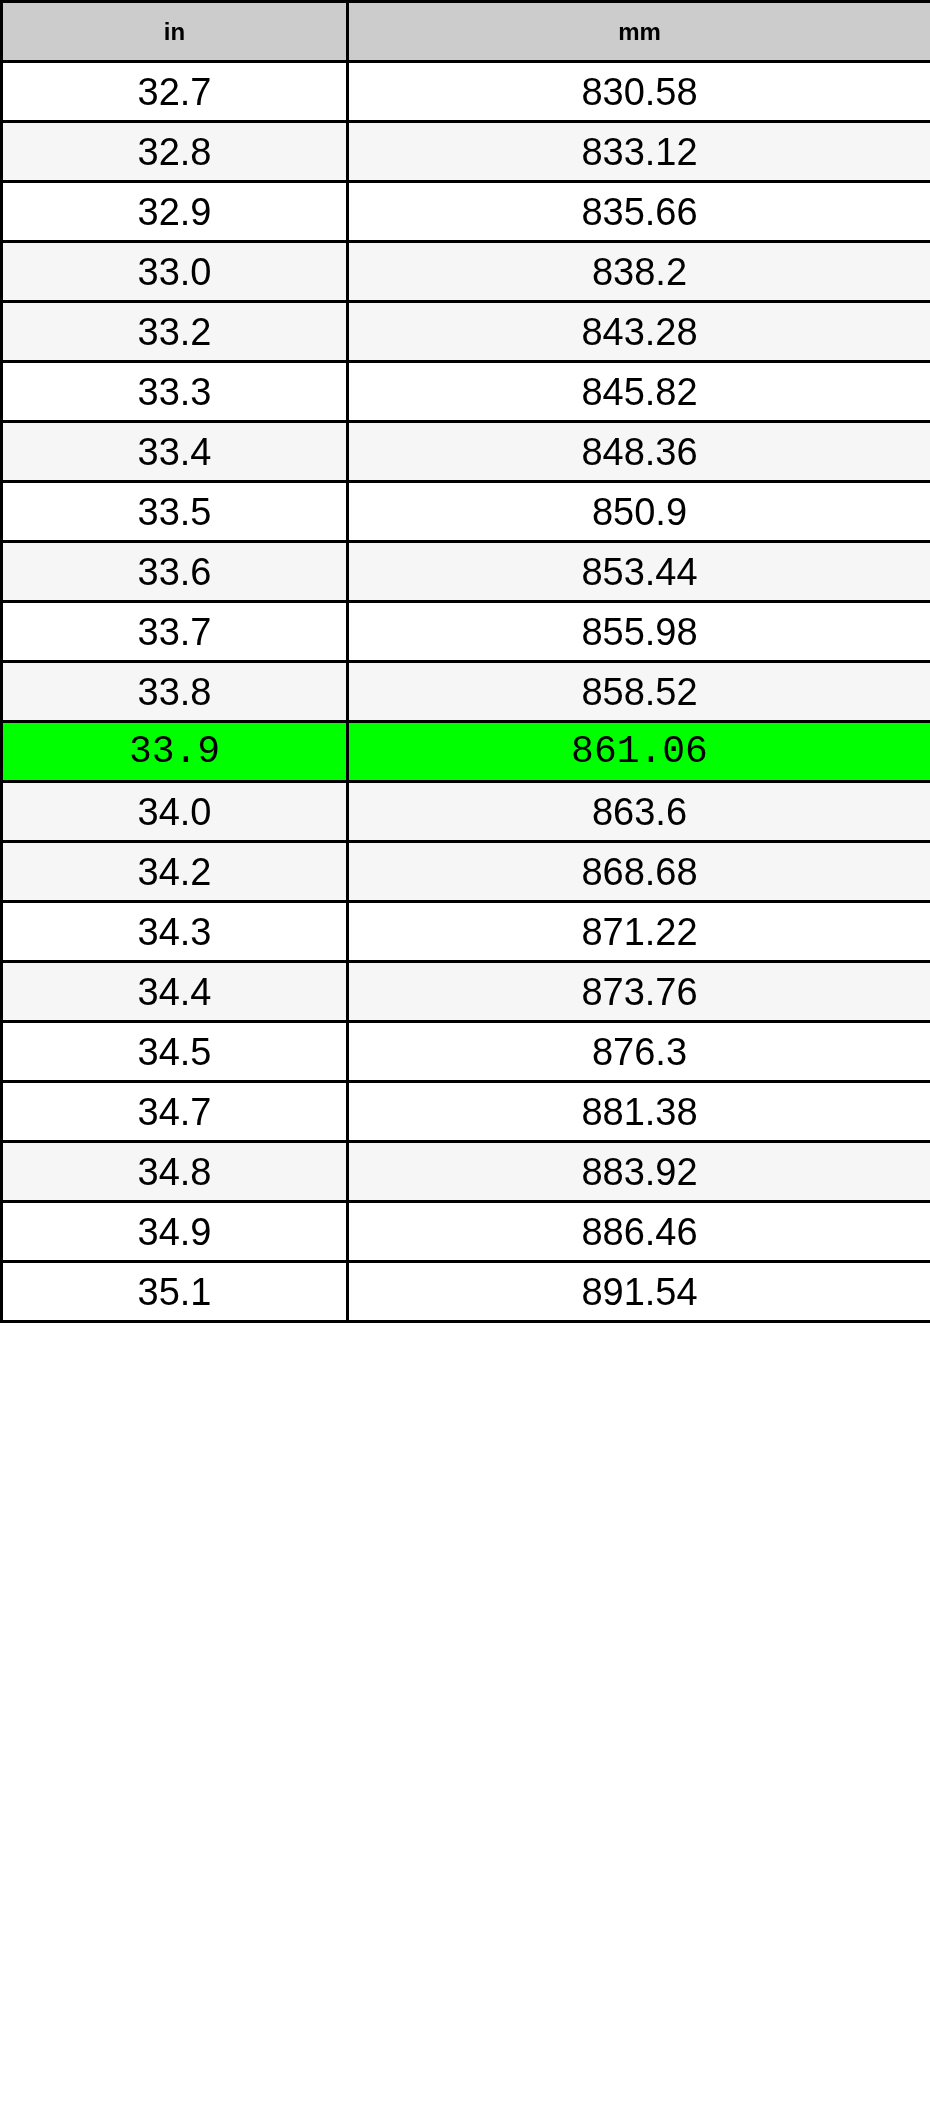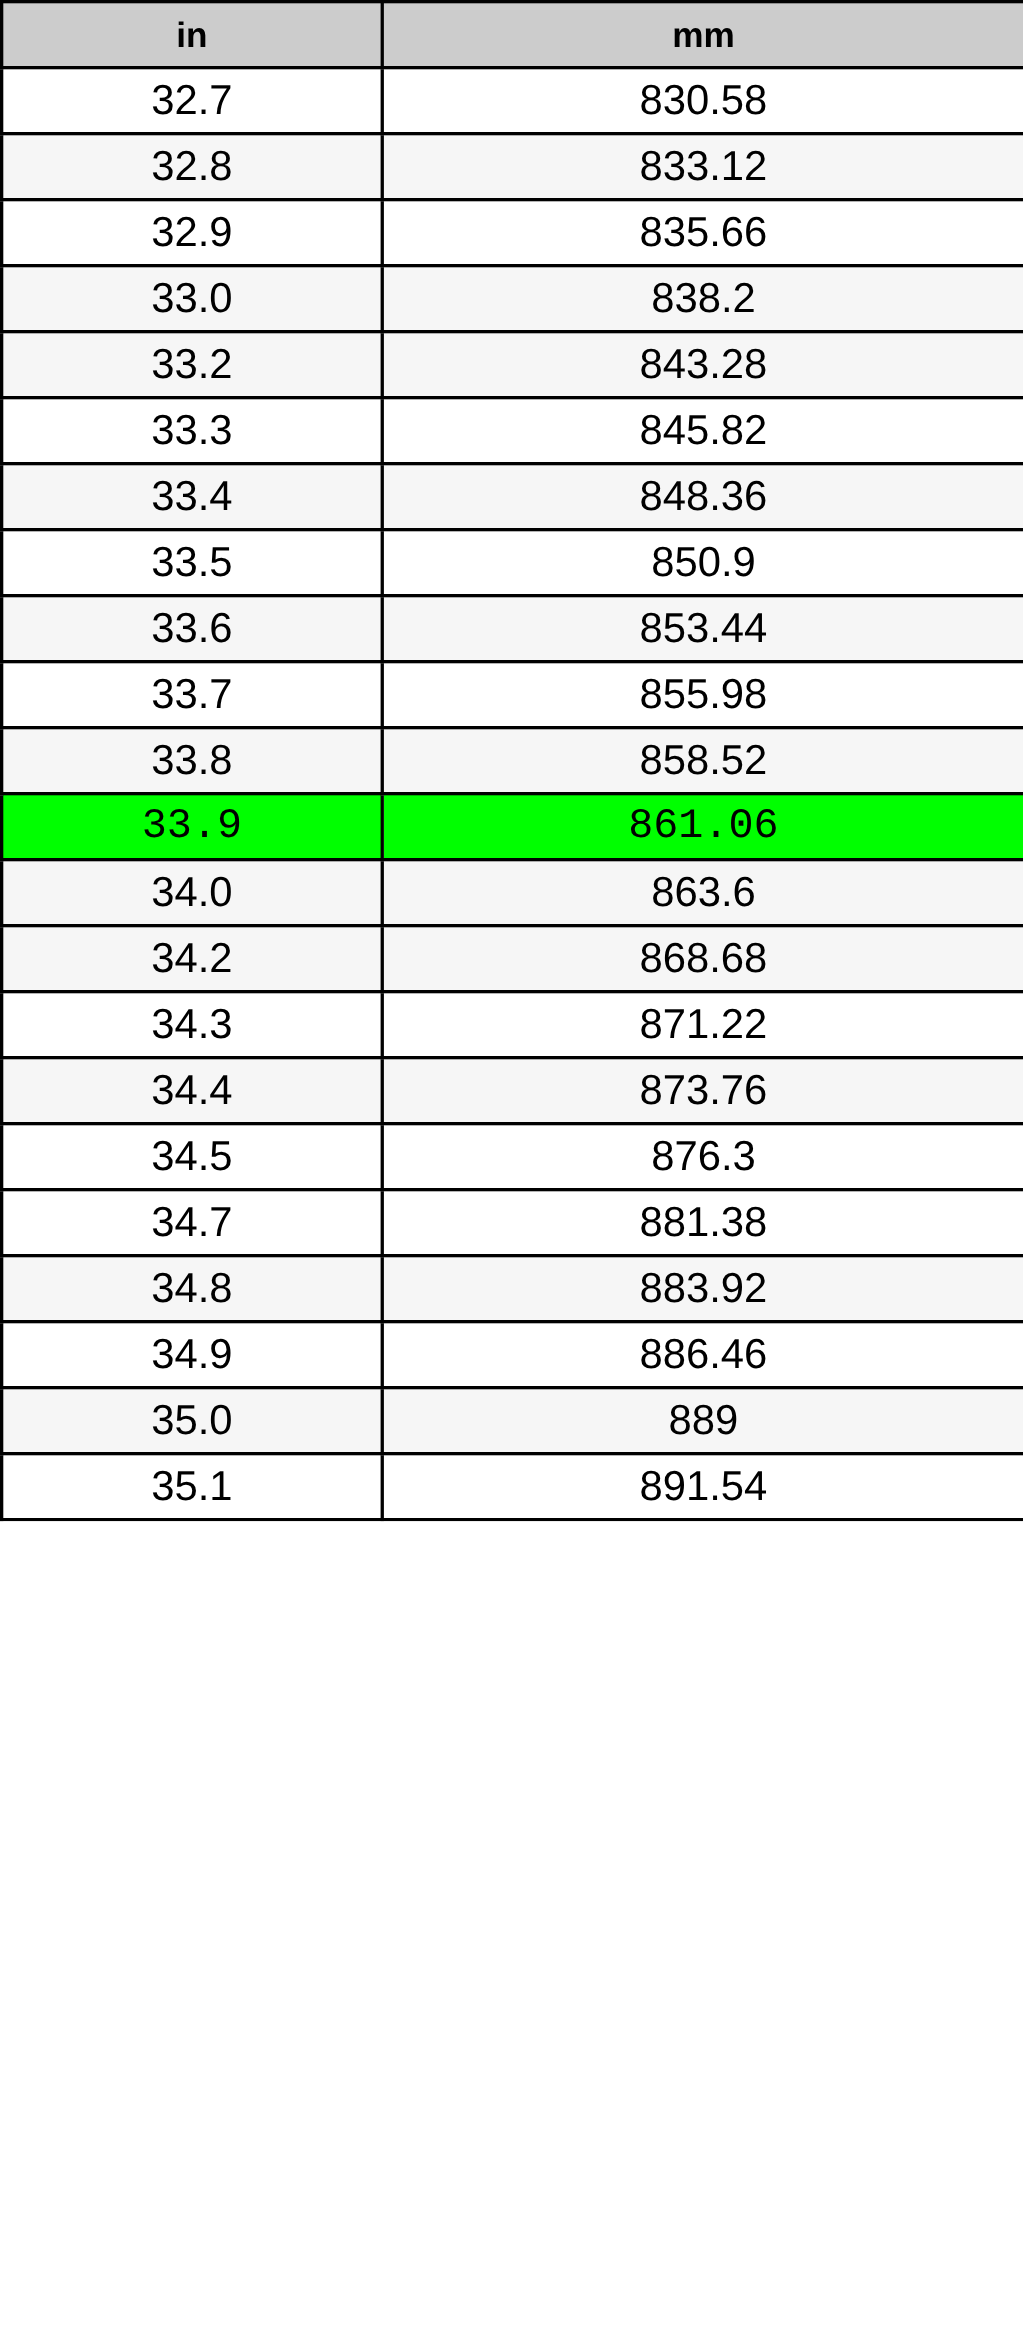"in" #conversion-table th { font-size: 32px -> 24px }
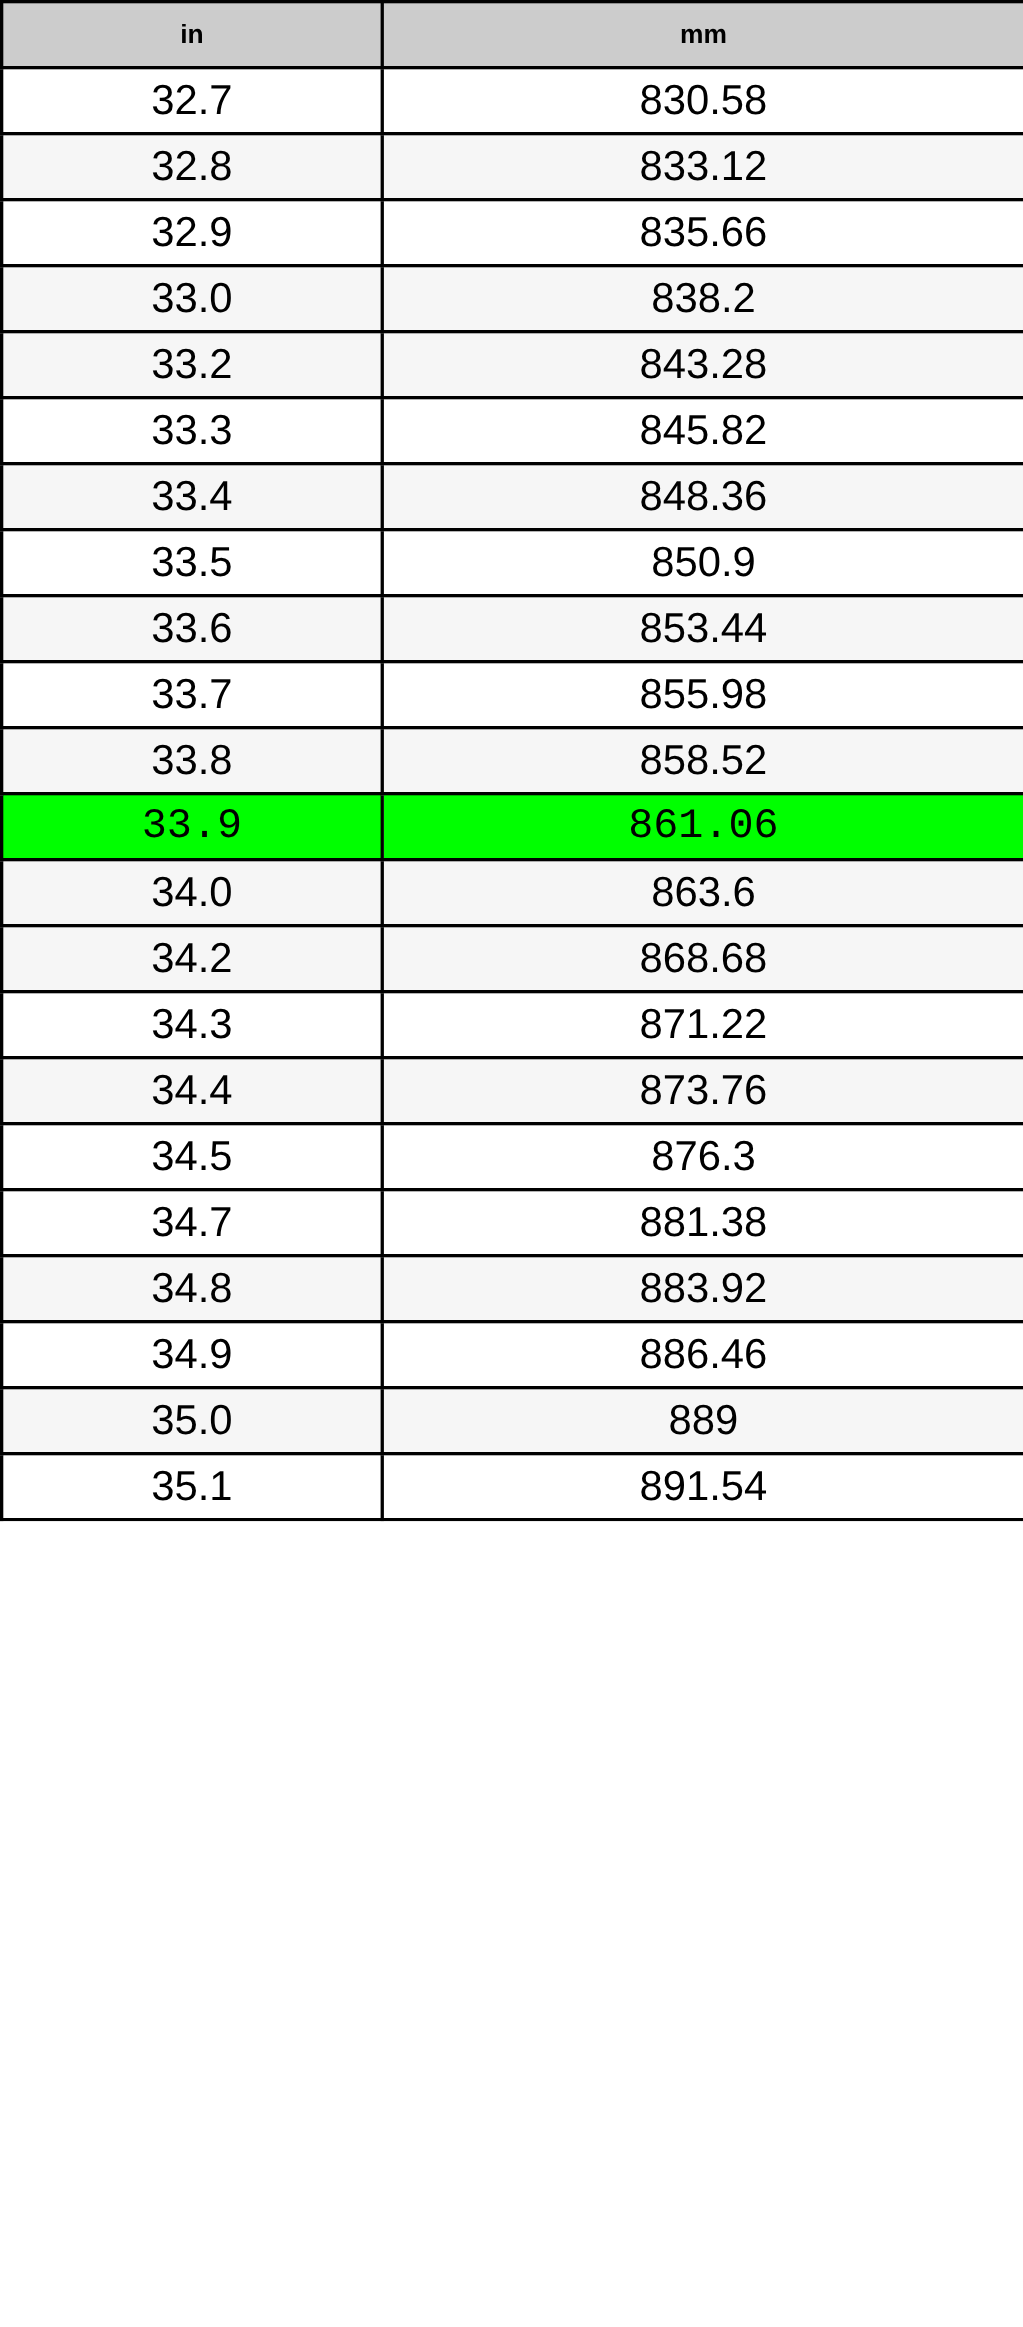"35.0" tr.row-even { html: <tr> <td>35.0</td> <td>889</td> </tr> -> none }
